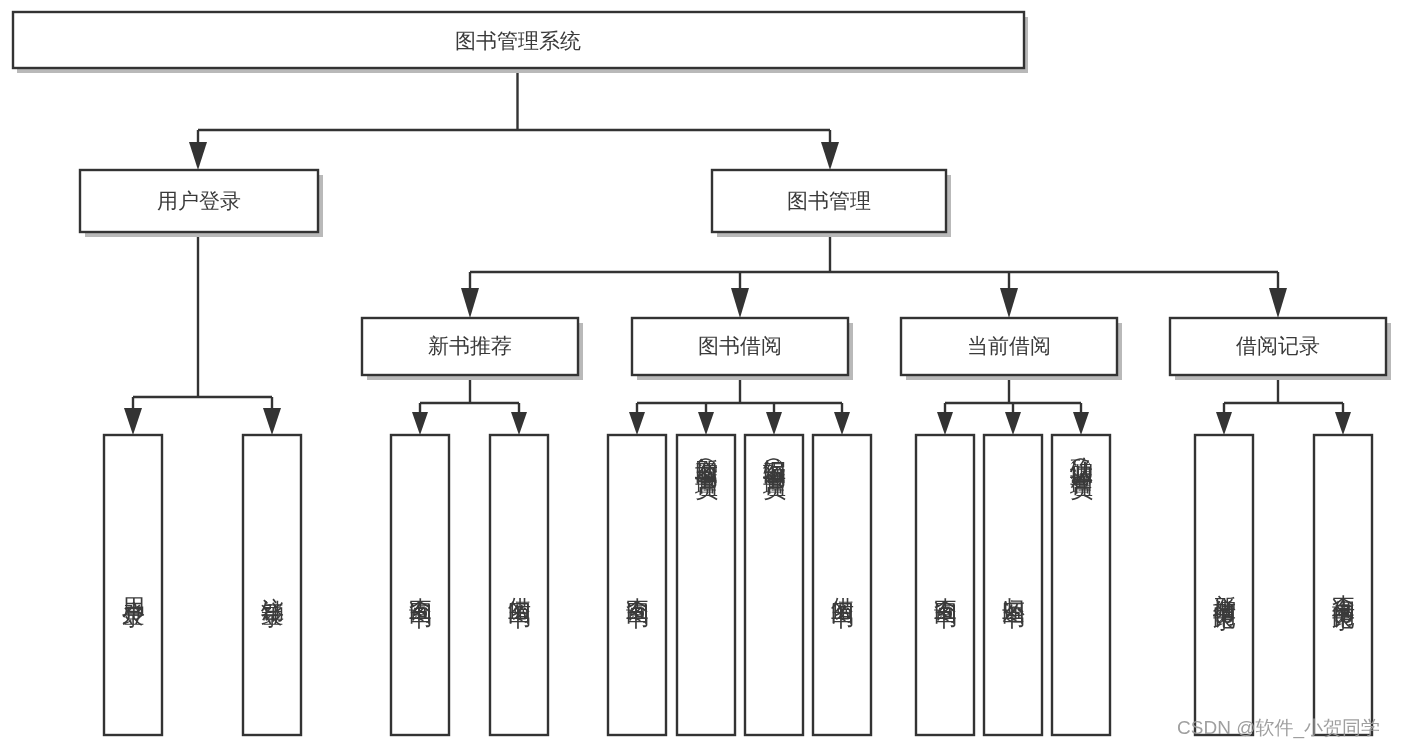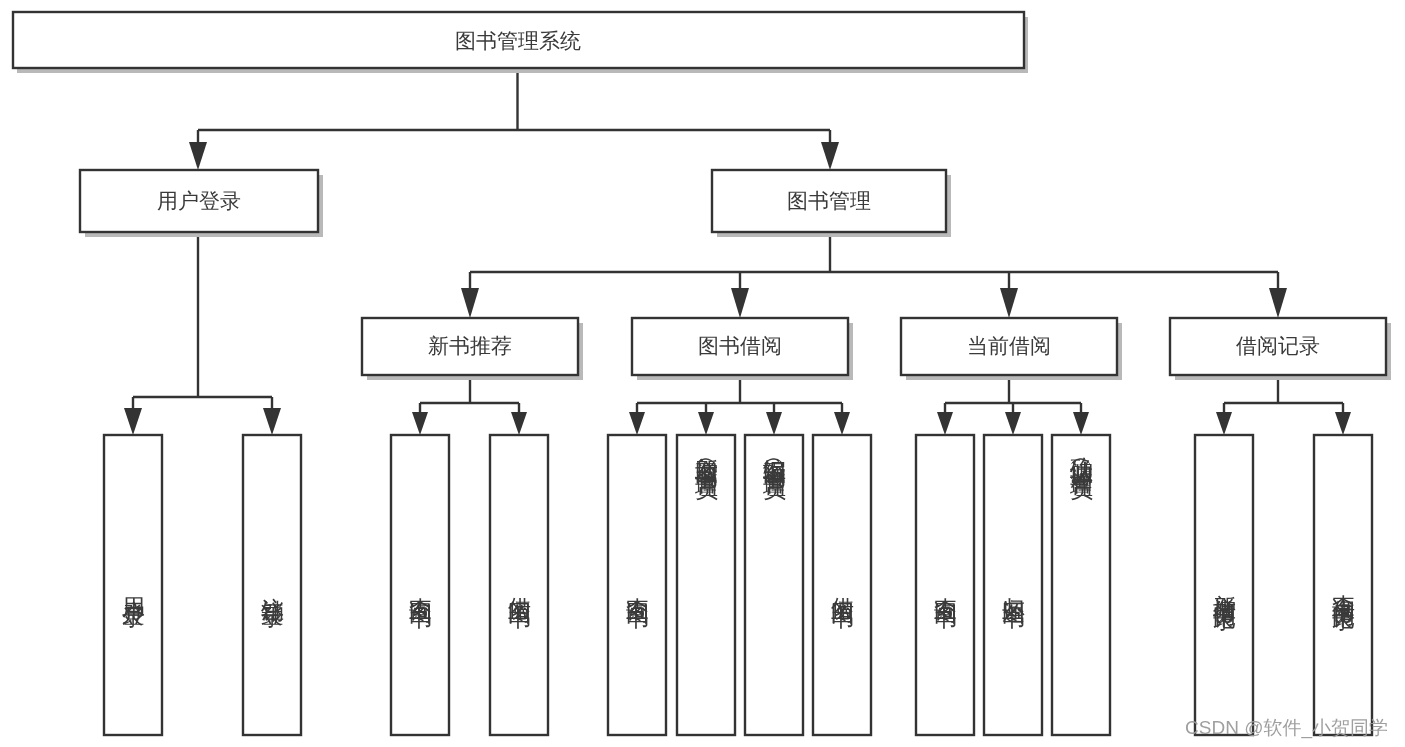"CSDN @软件_小贺同学" .watermark { right: 4px -> 12px }
